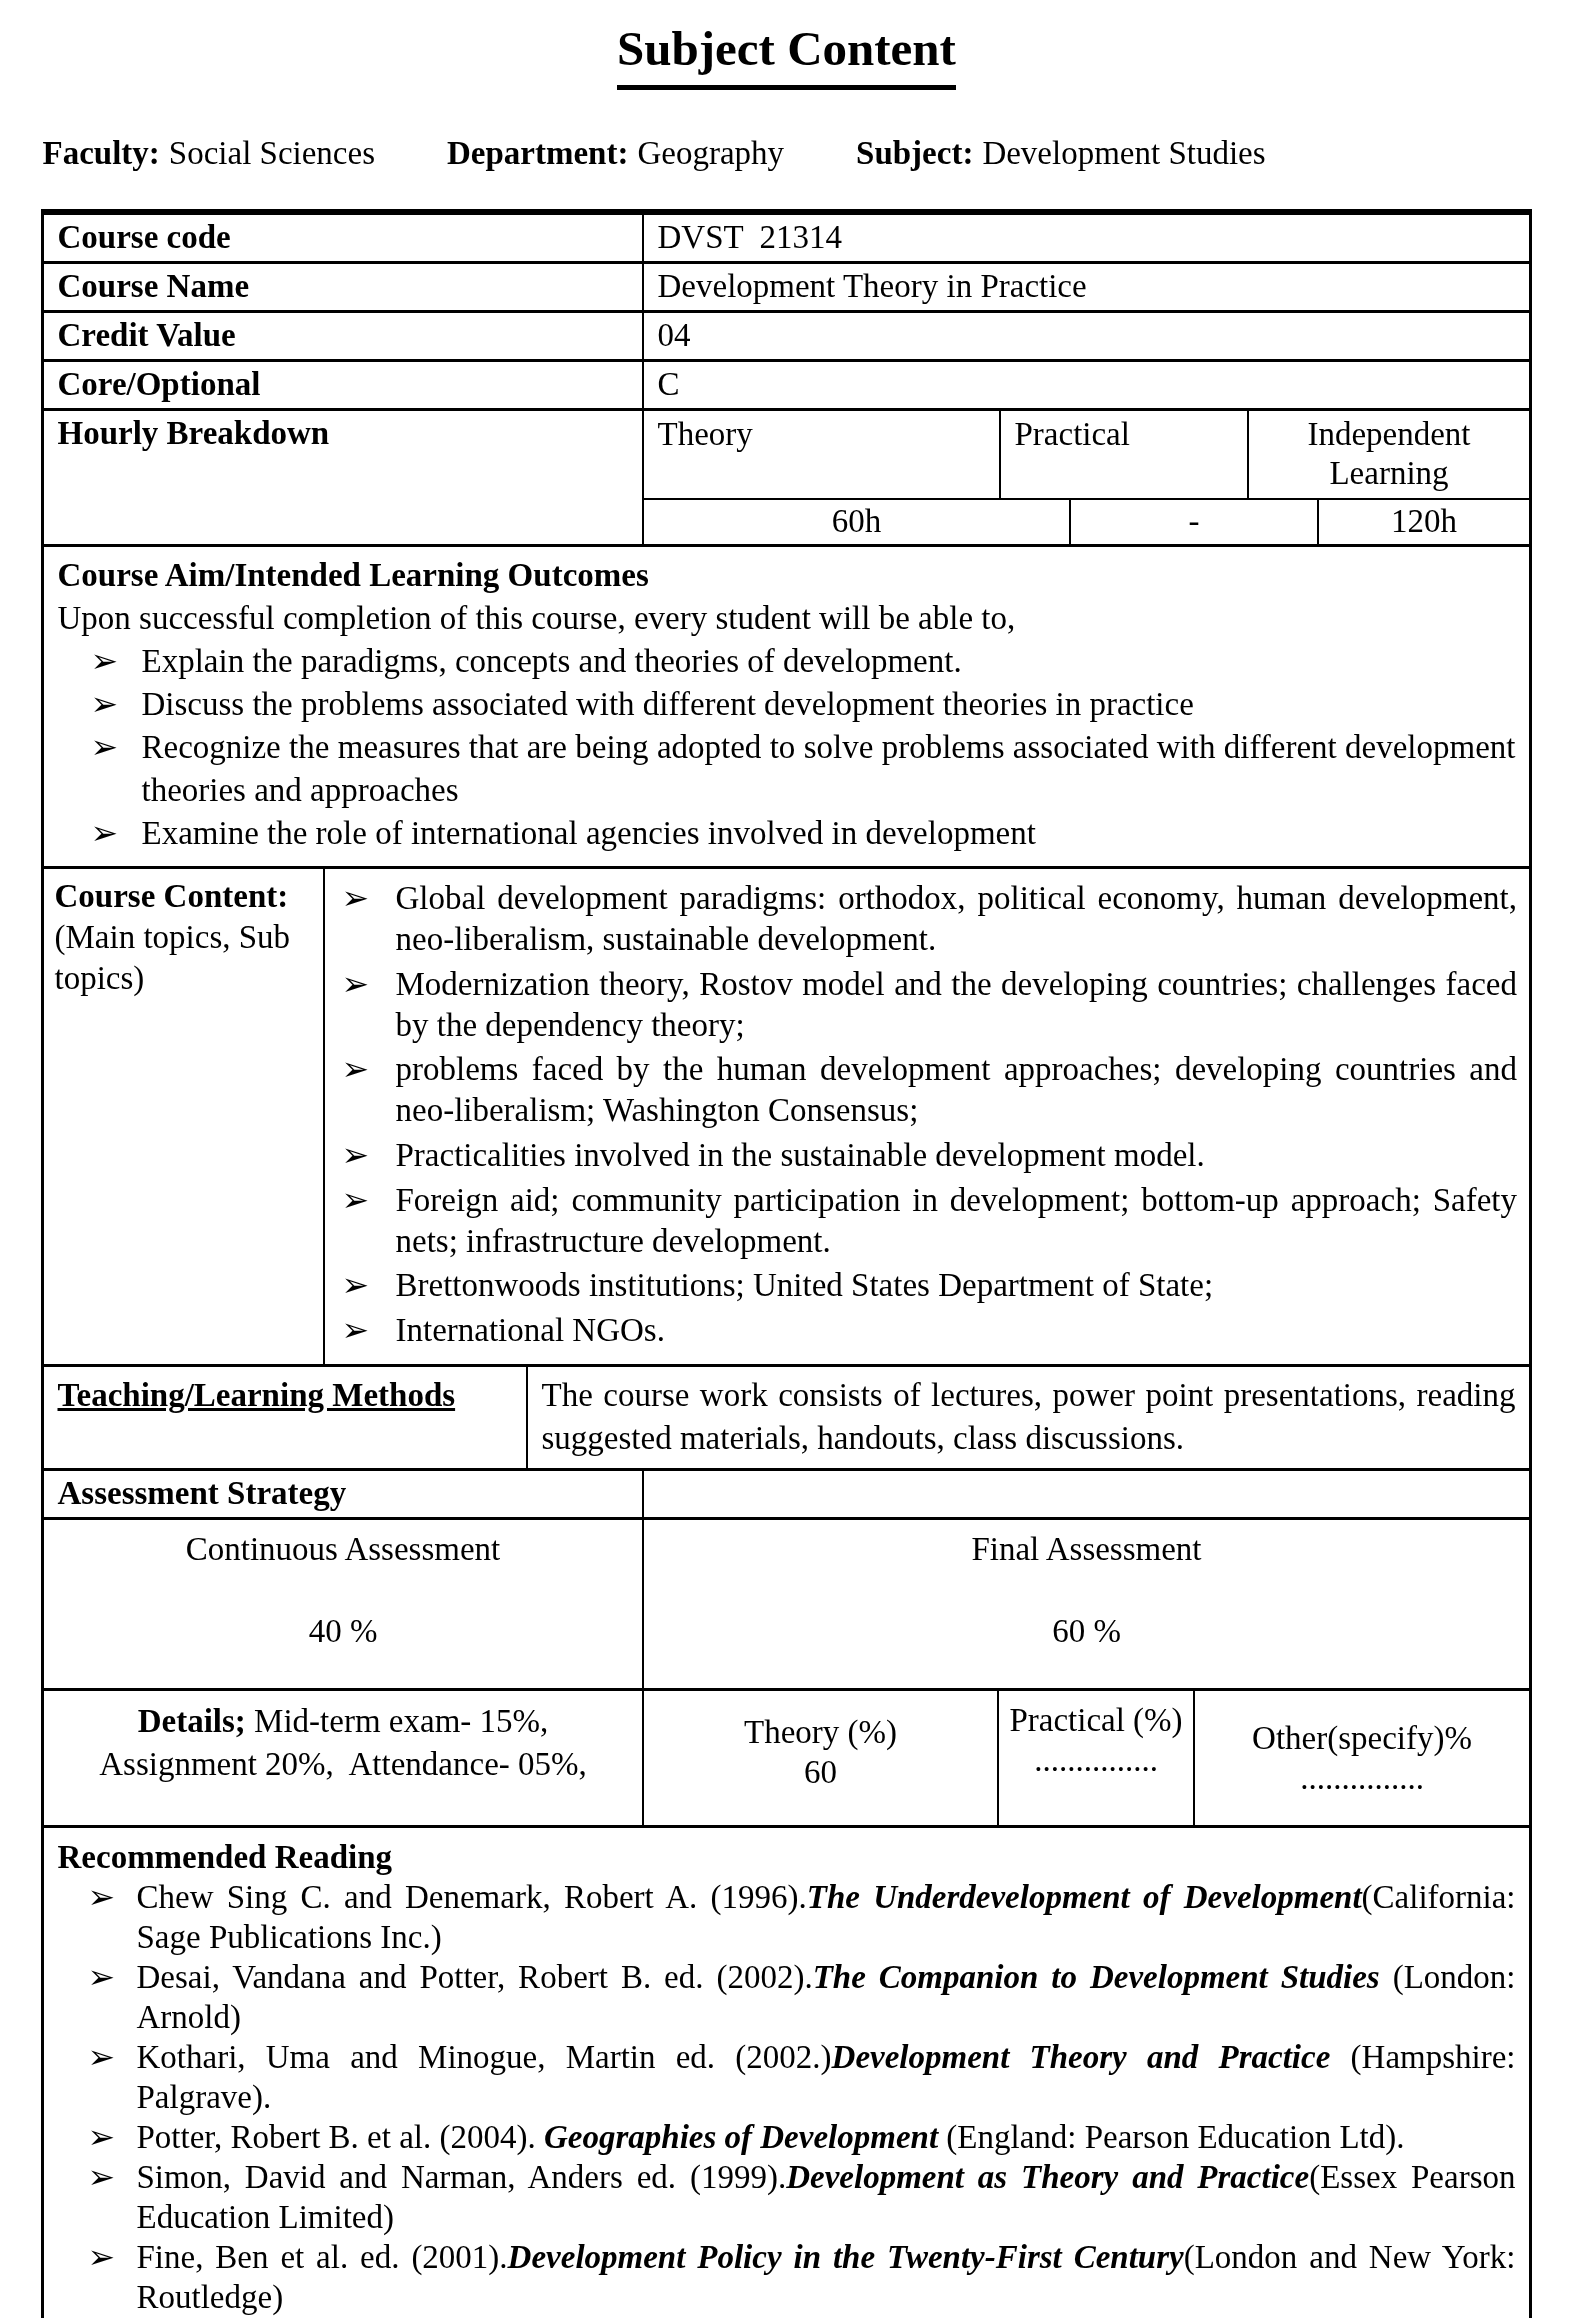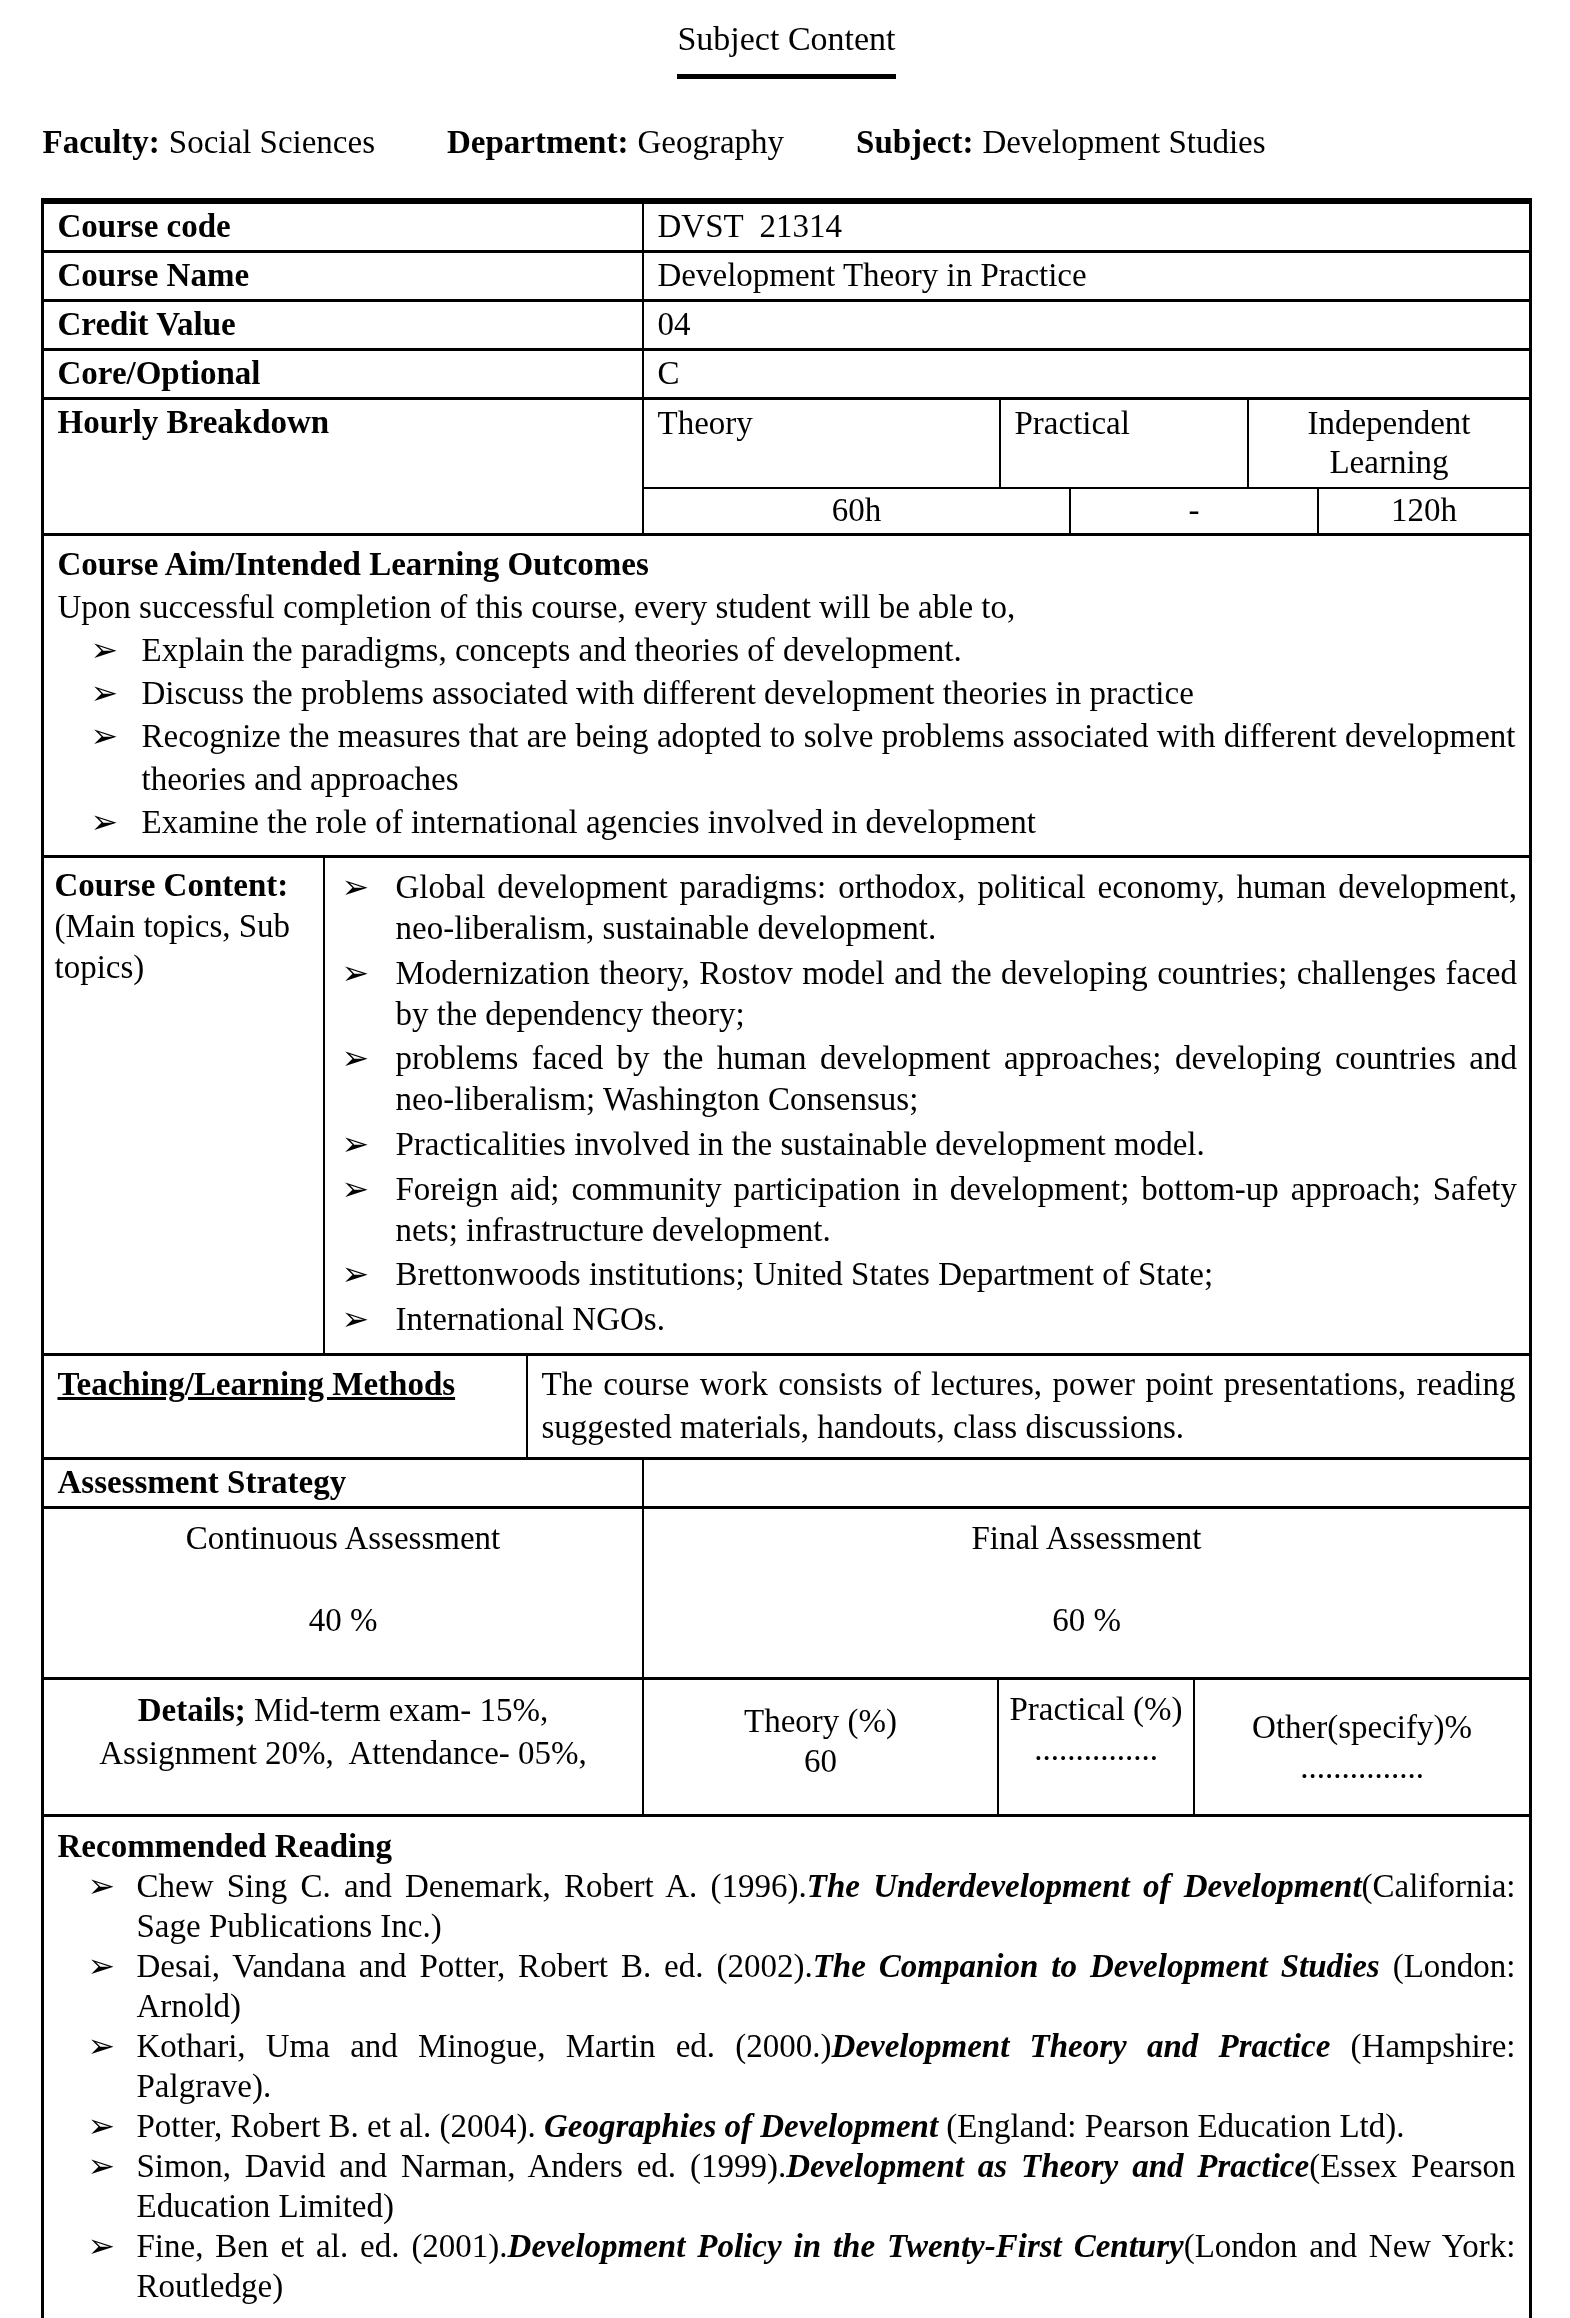"Subject Content" .doc-title { font-size: 34px -> 49px; font-weight: normal -> bold; padding-bottom: 16px -> 8px }
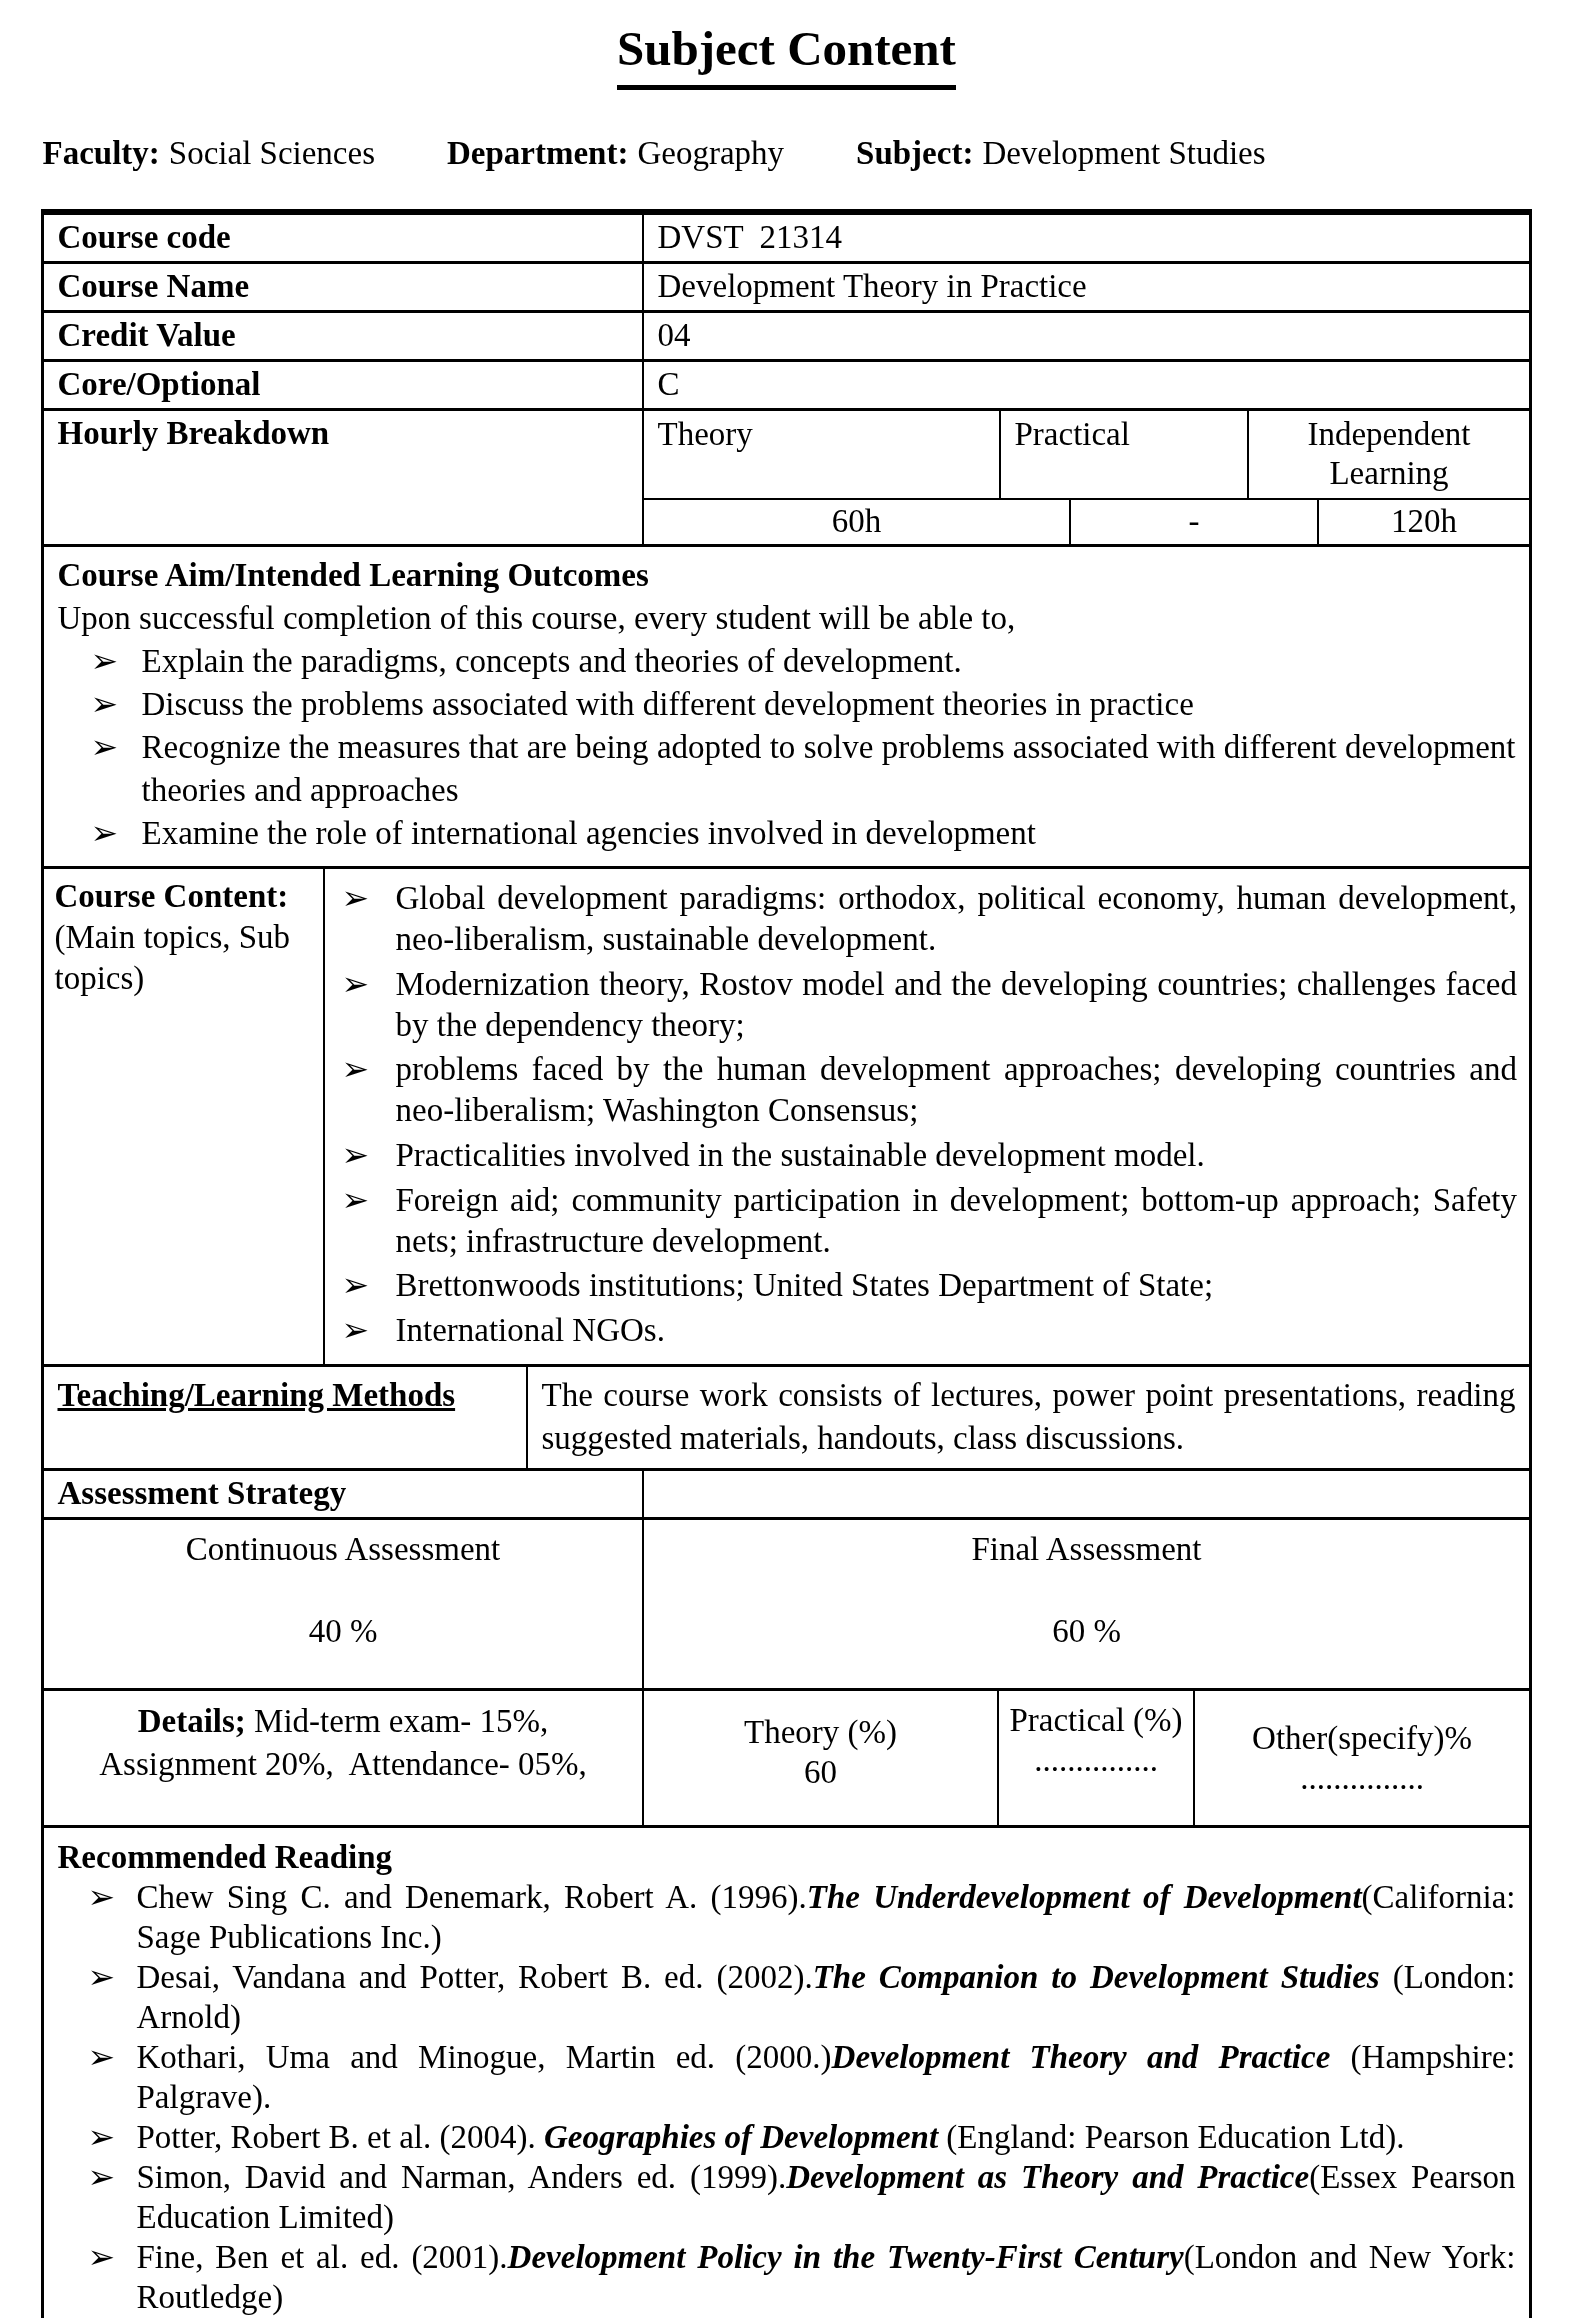"Kothari, Uma and Minogue, Martin" span { text: 2000 -> 2002 }
